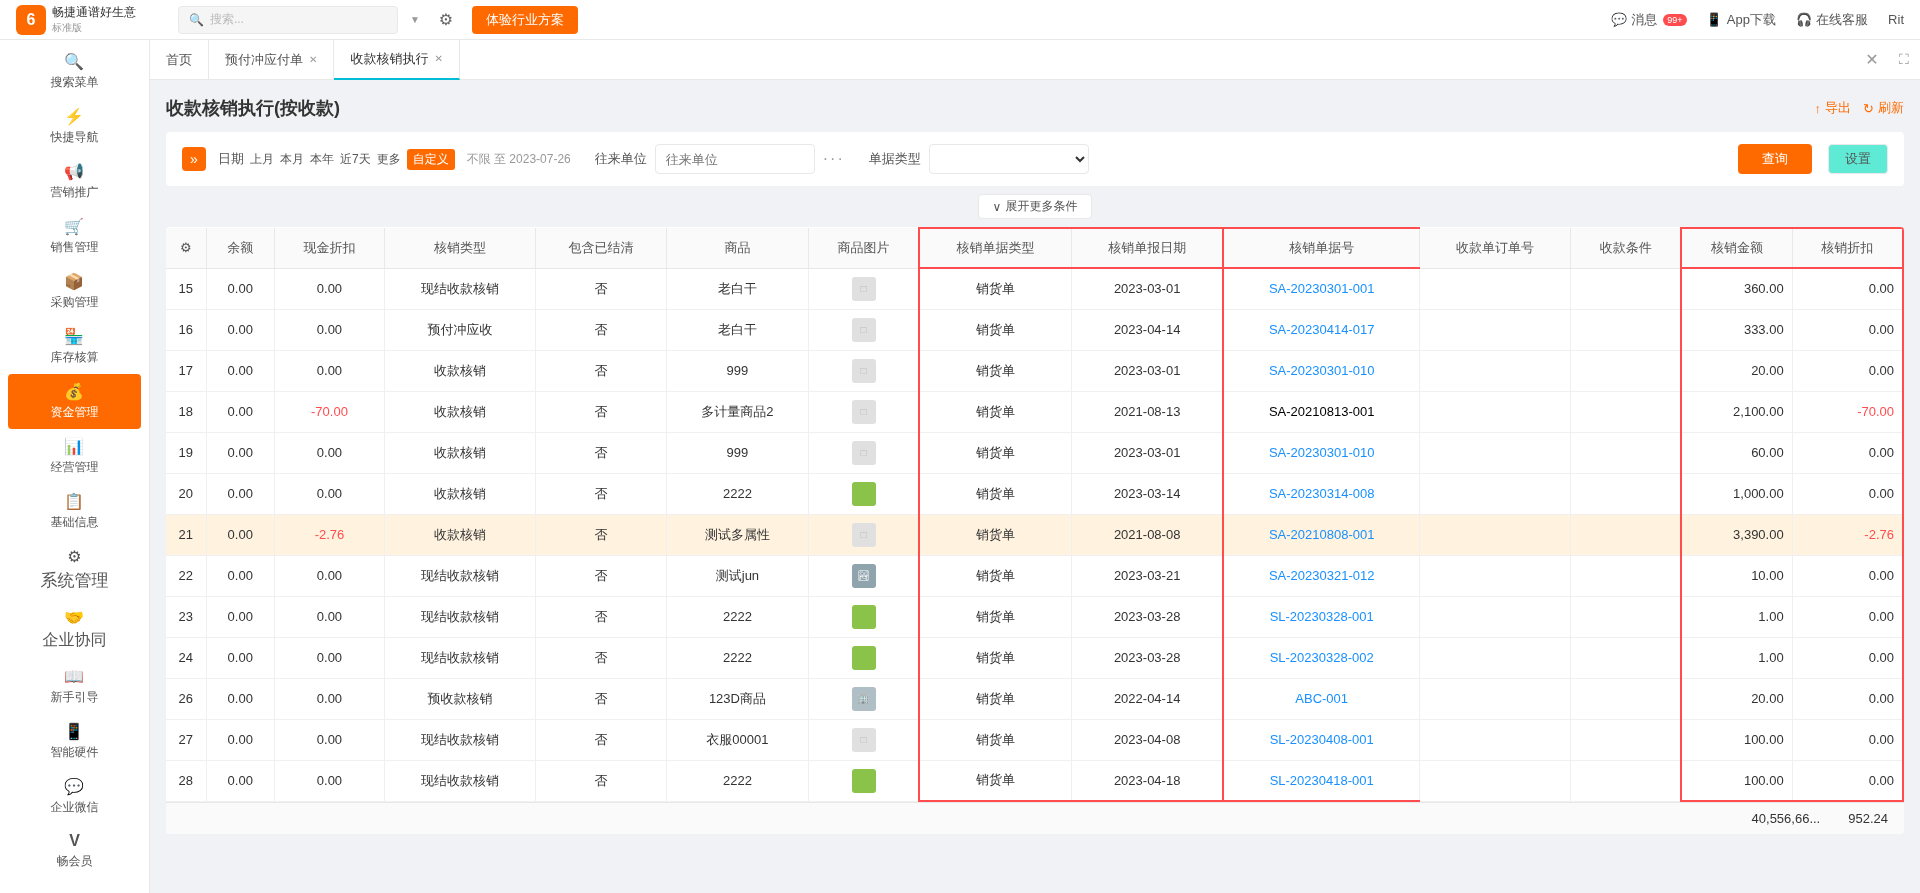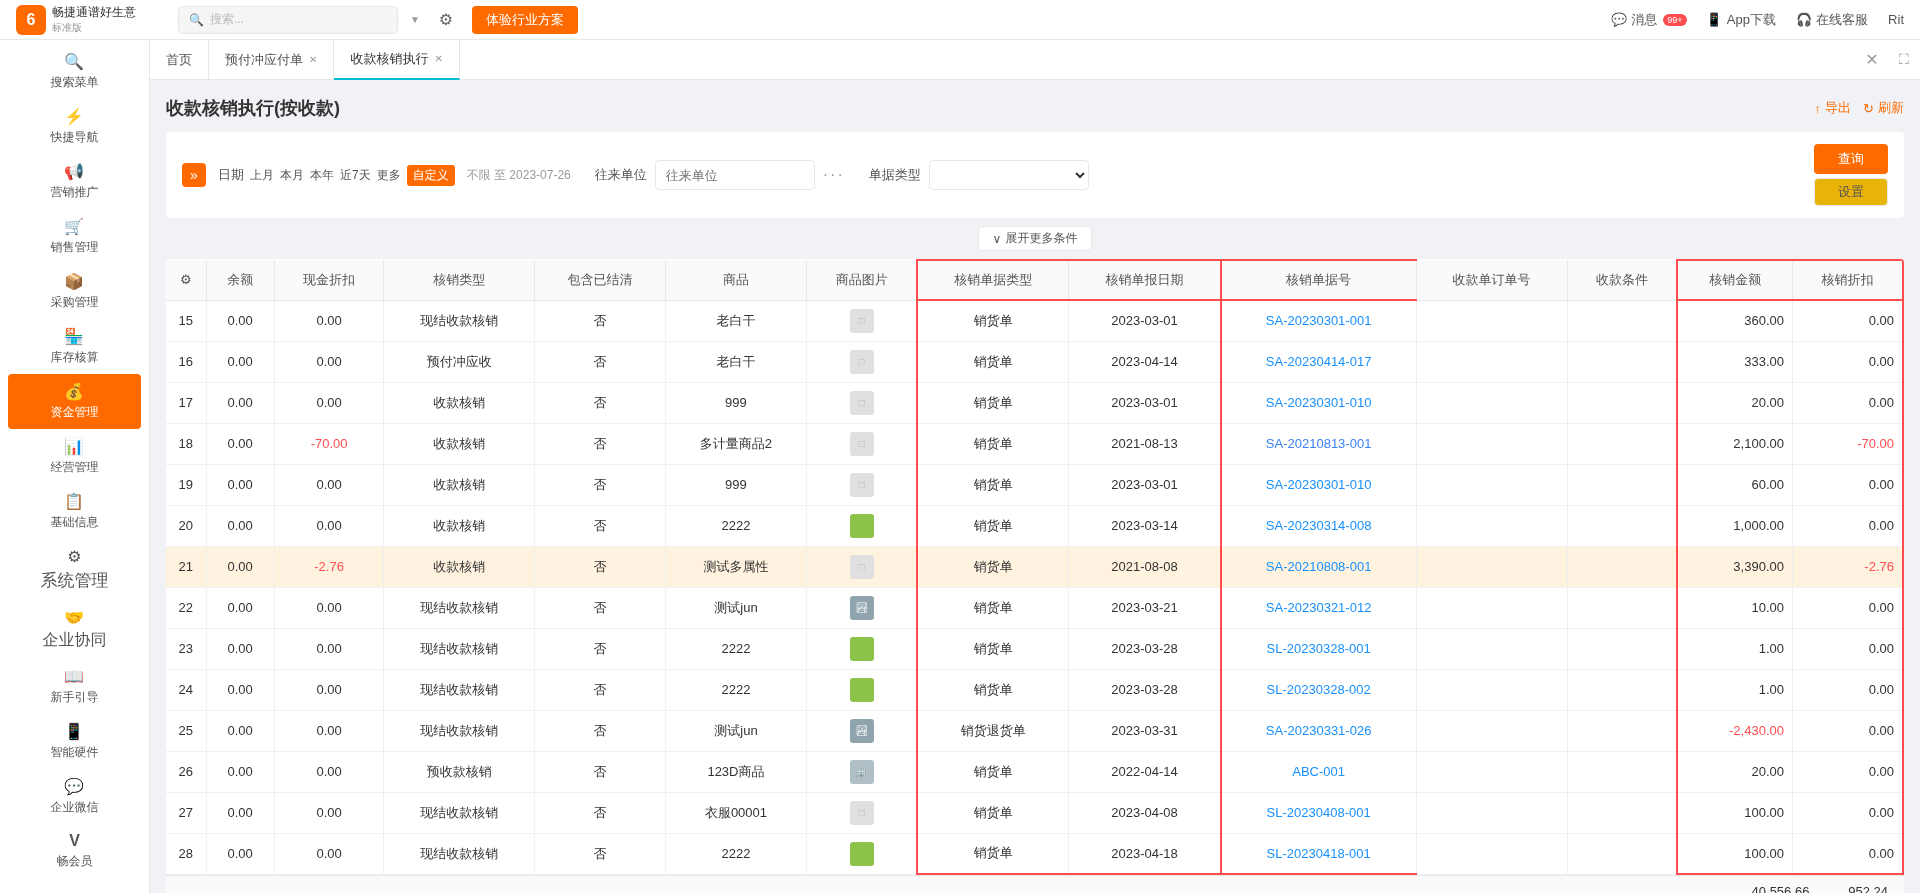"查询" div { flex-direction: column -> row; gap: 4px -> 16px }
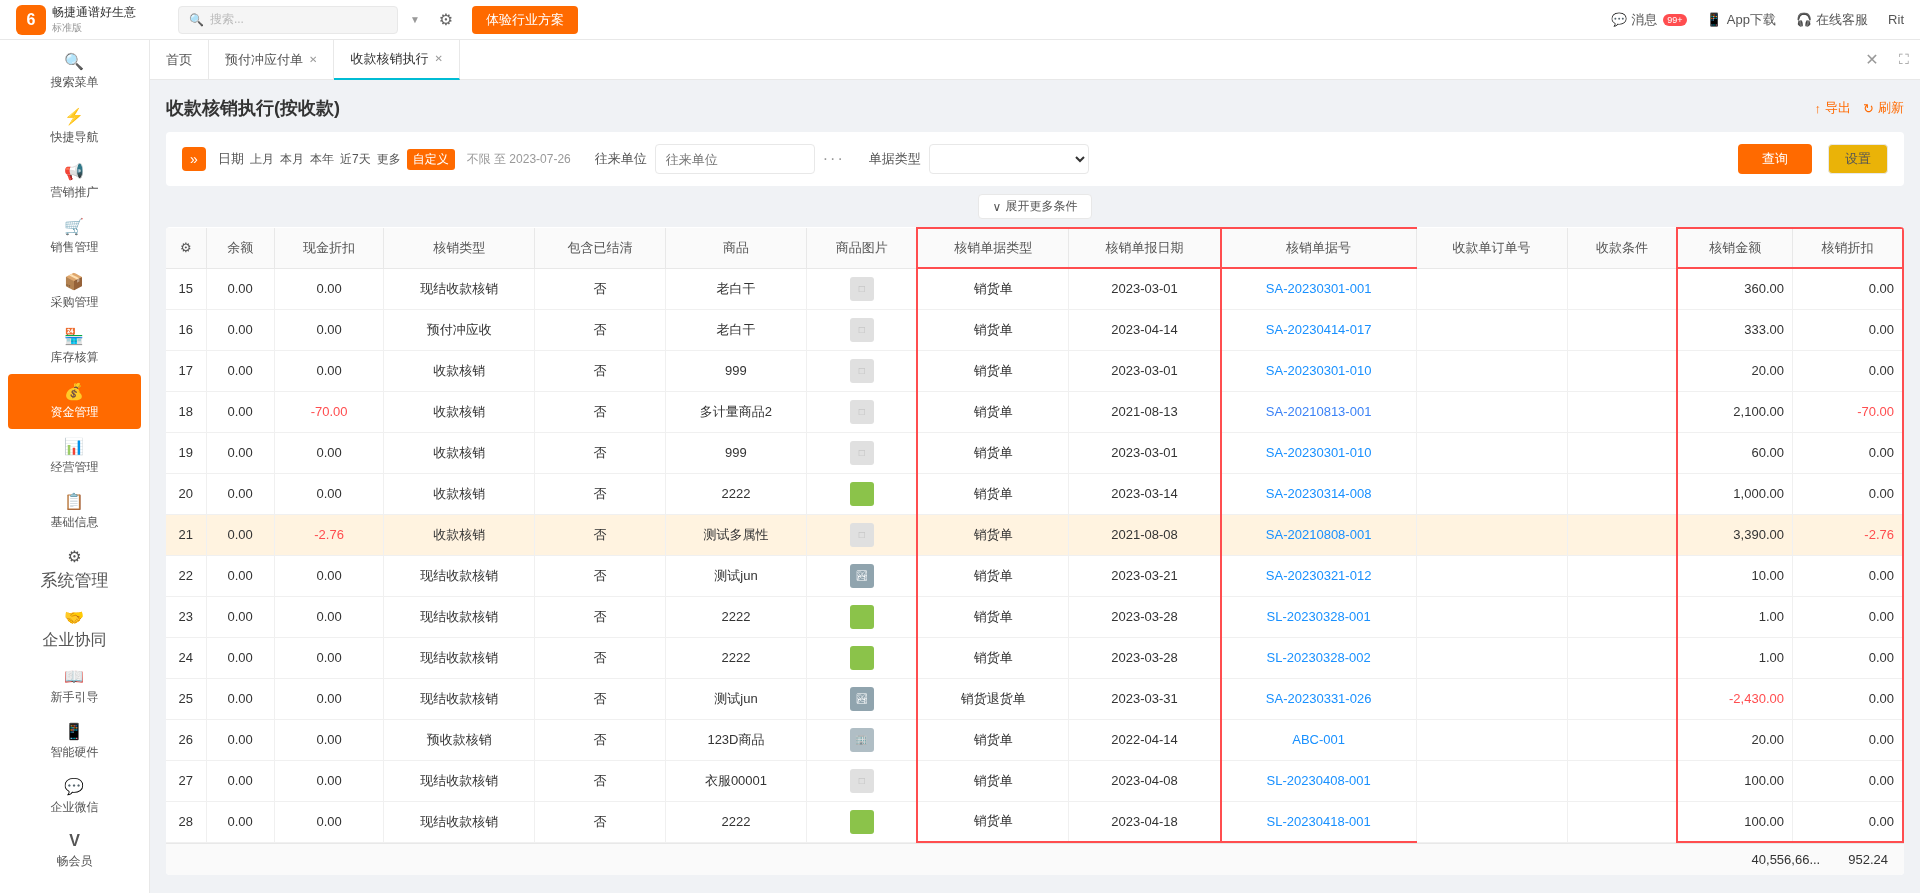"设置" button { background: #eab308 -> #5eead4 }
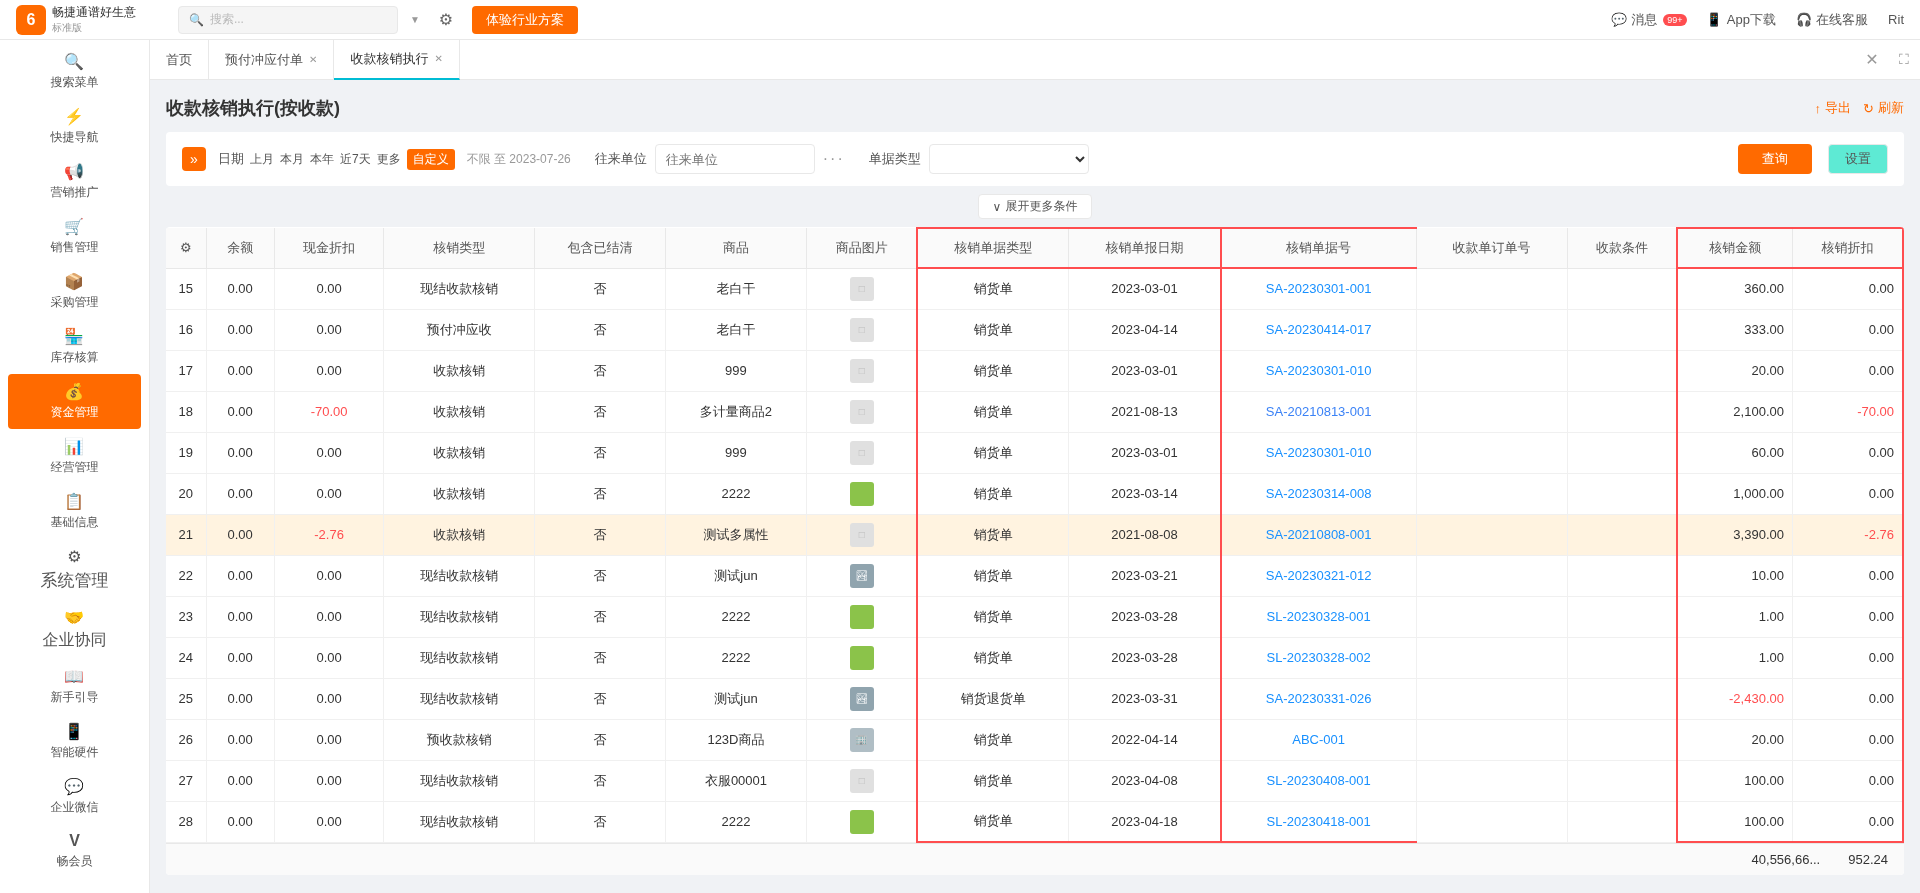"SA-20210813-001" span { color: #3b82f6 -> #000000 }
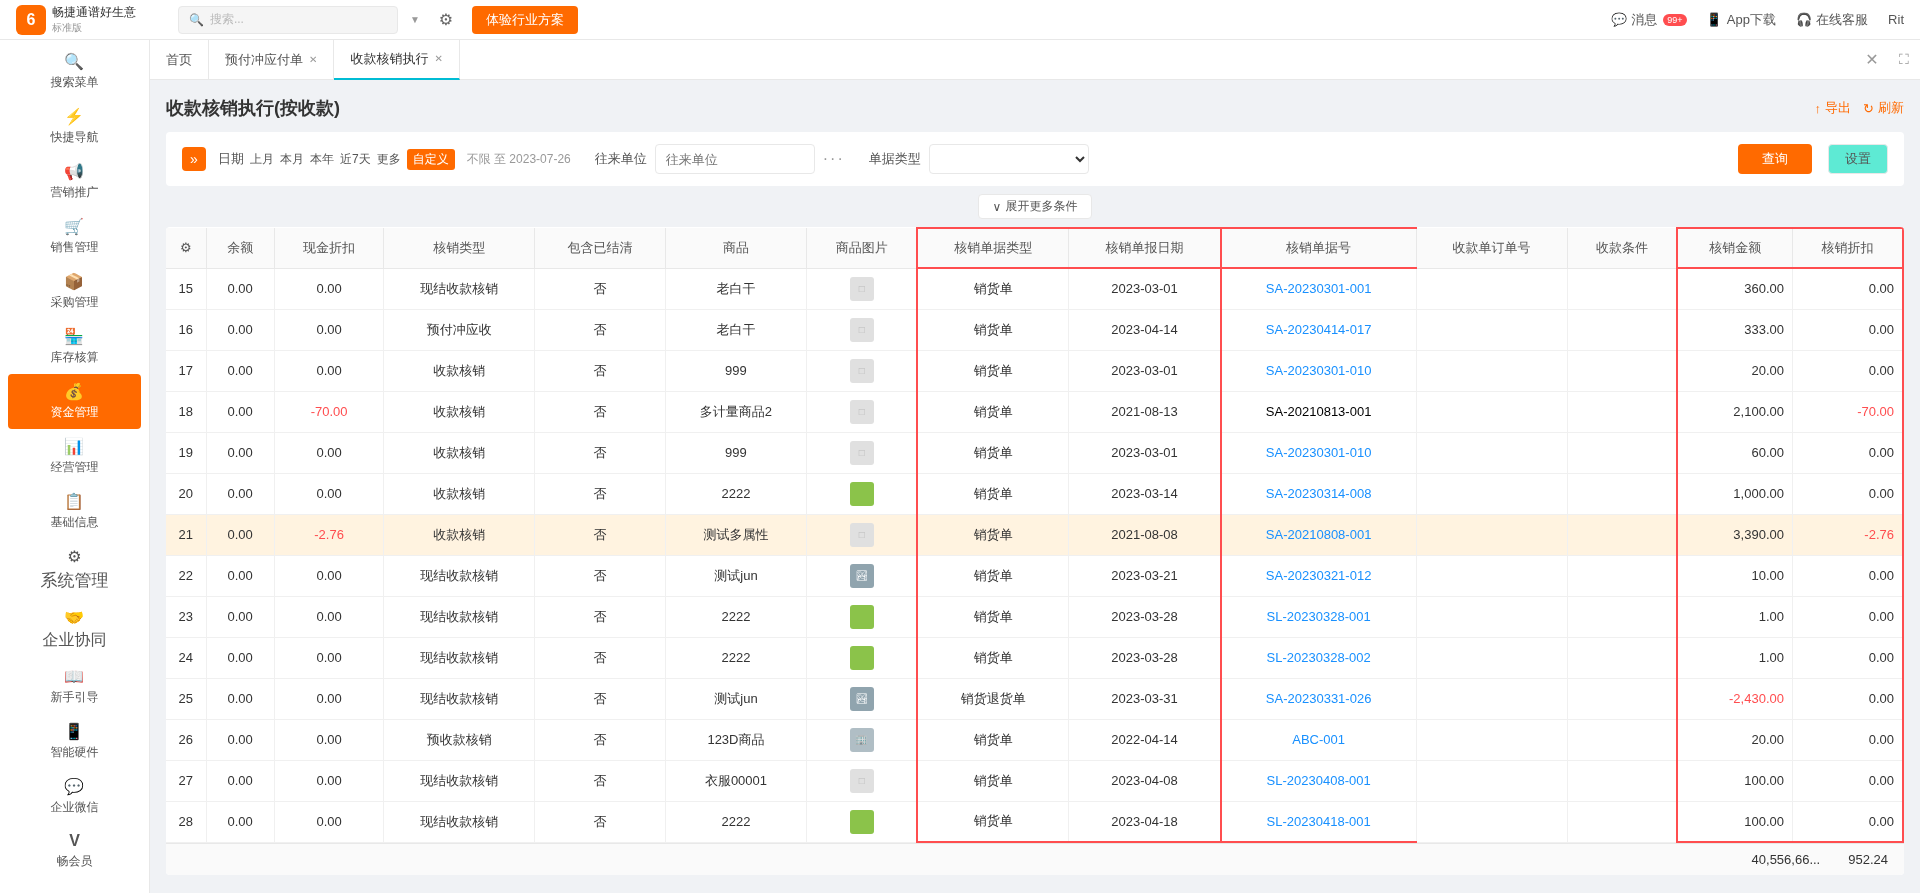"25" tr { html: <tr> <td>25</td> <td>0.00</td> <td>0.00</td> <td>现结收款核销</td> <td>否</td> <td>测试jun</td> <td> <div>🏞</div> </td> <td>销货退货单</td> <td>2023-03-31</td> <td><span>SA-20230331-026</span></td> <td></td> <td></td> <td>-2,430.00</td> <td>0.00</td> </tr> -> none }
